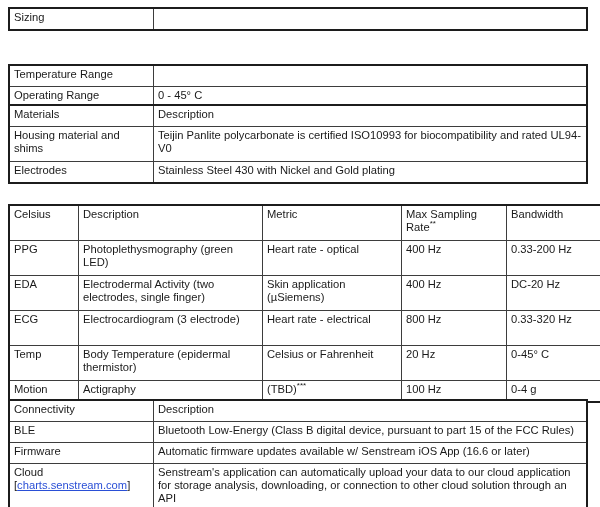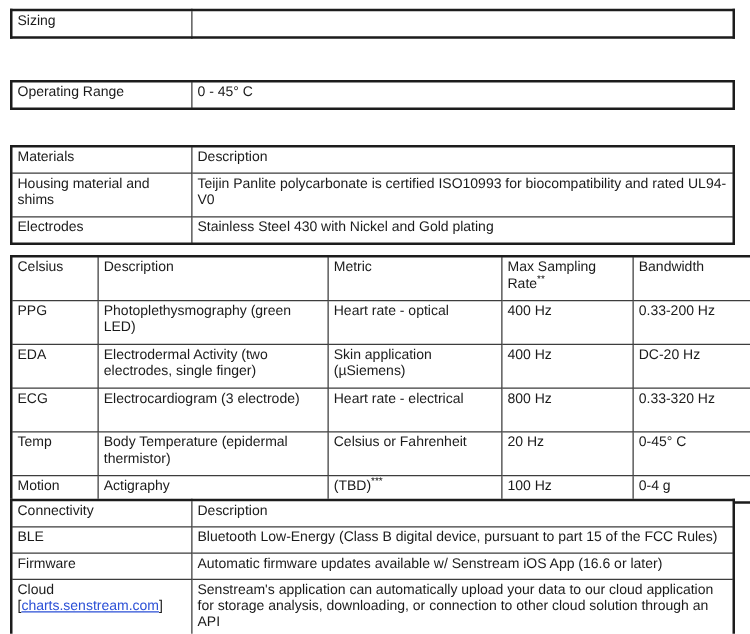"Temperature Range" tr { html: none -> <tr> <td>Temperature Range</td> <td></td> </tr> }
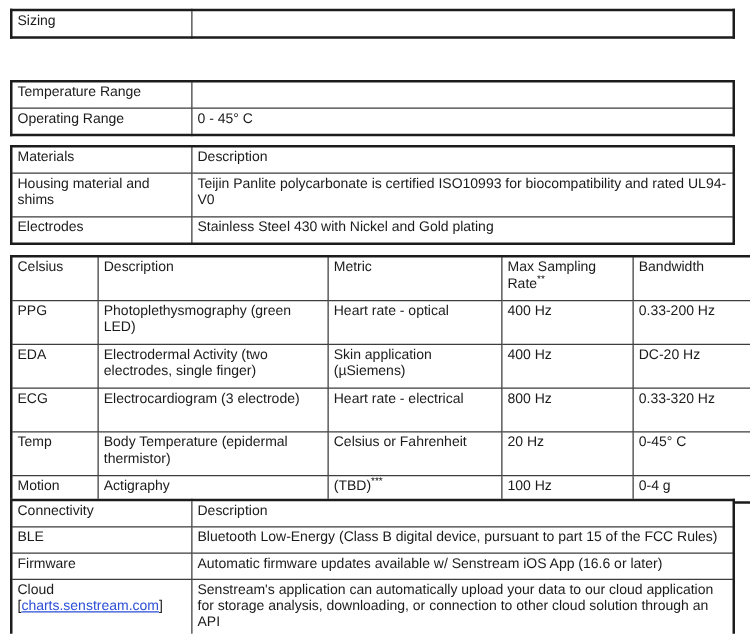"Materials" #tbl-materials { top: 116px -> 104px }
